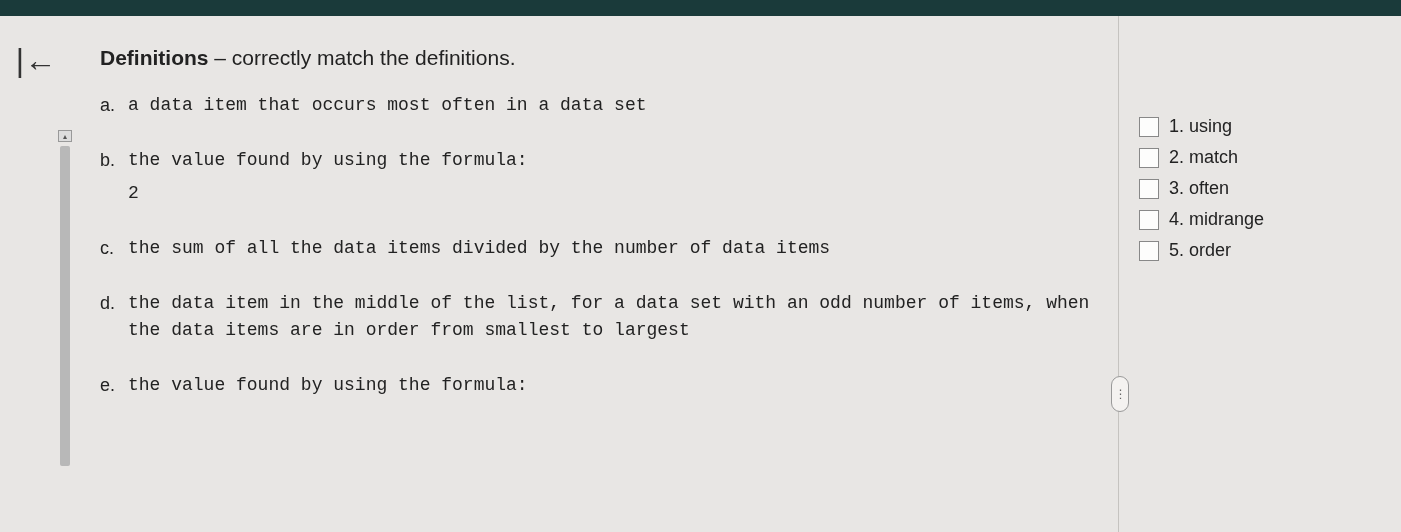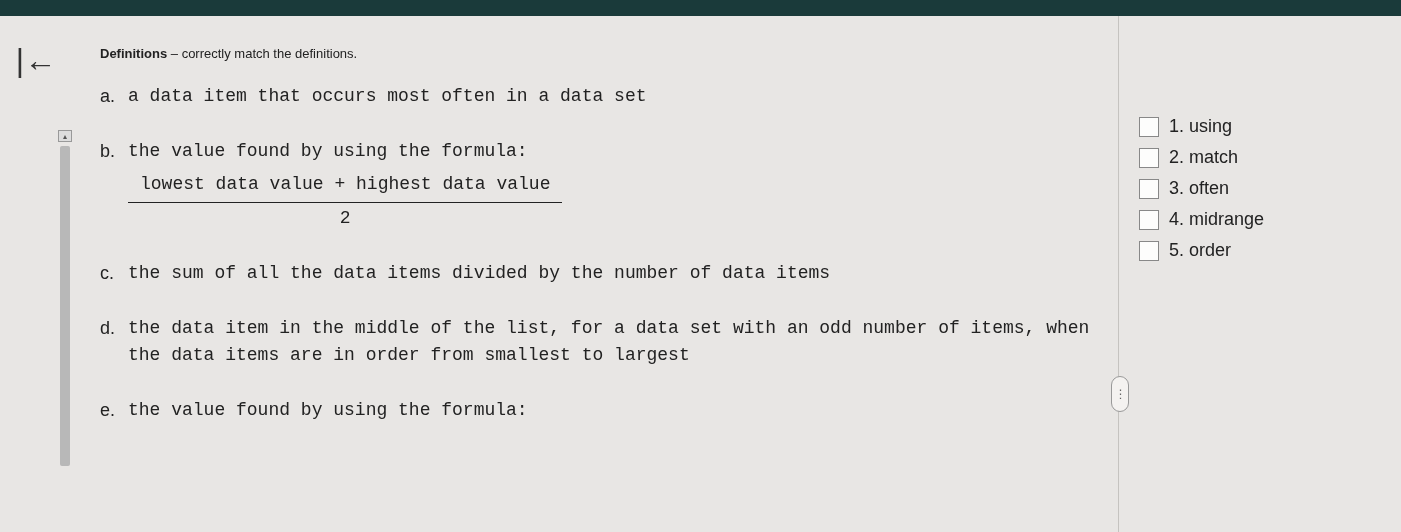"Definitions – correctly match the" .title { font-size: 13px -> 21px }
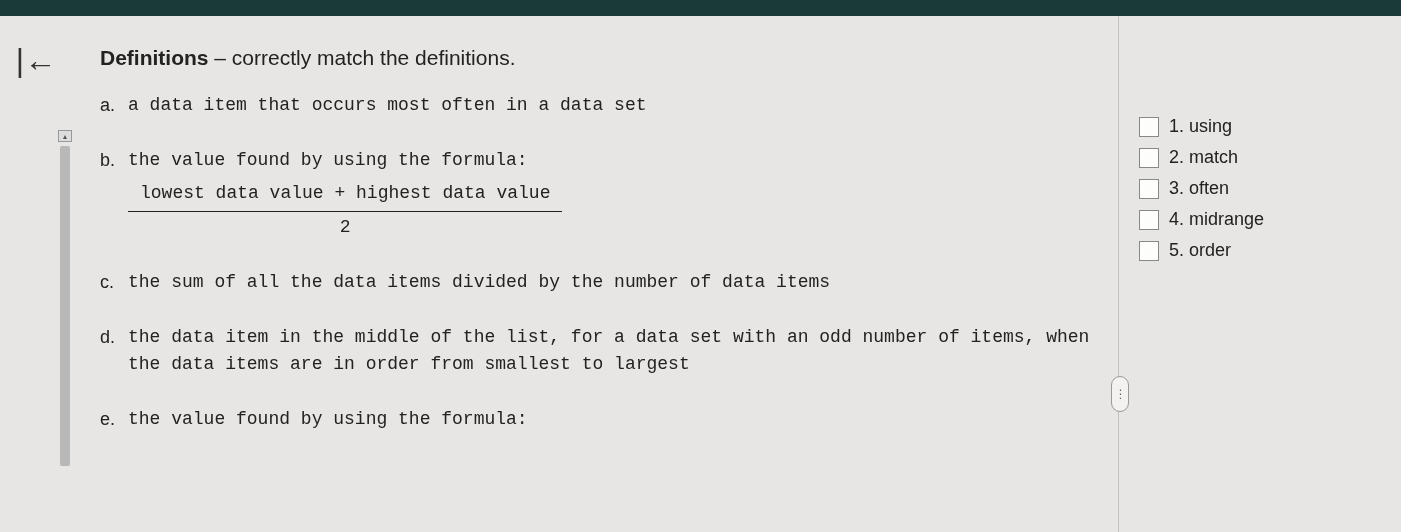"lowest data value + highest" div.frac-top { html: <div>lowest data value + highest data value</div> -> none }
